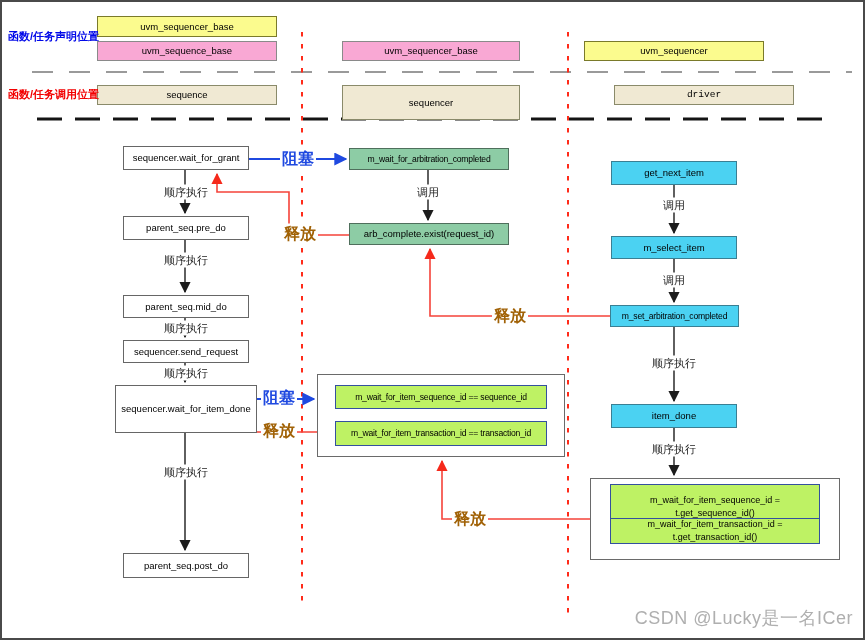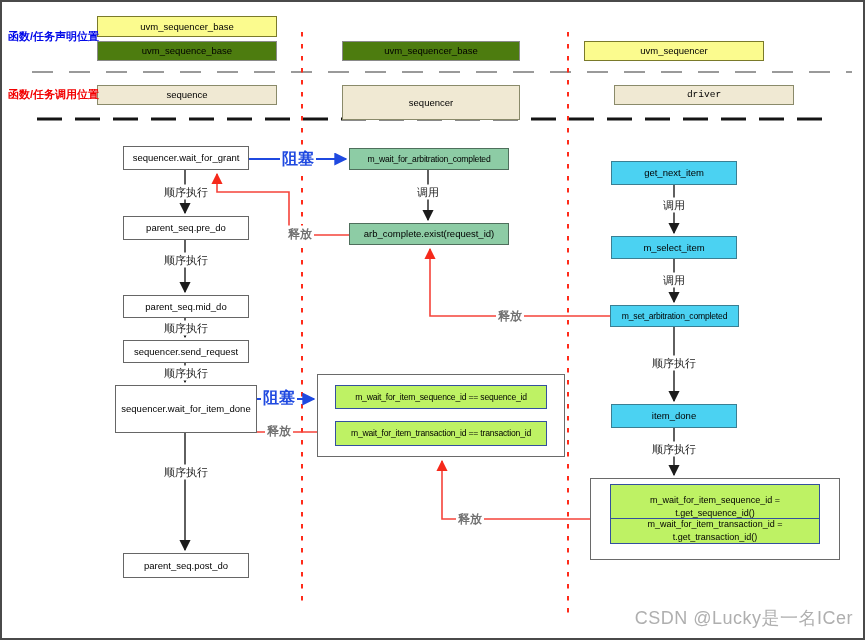"uvm_sequence_base" .grayfill { background: #4d7c0f -> #f9a8d4 }
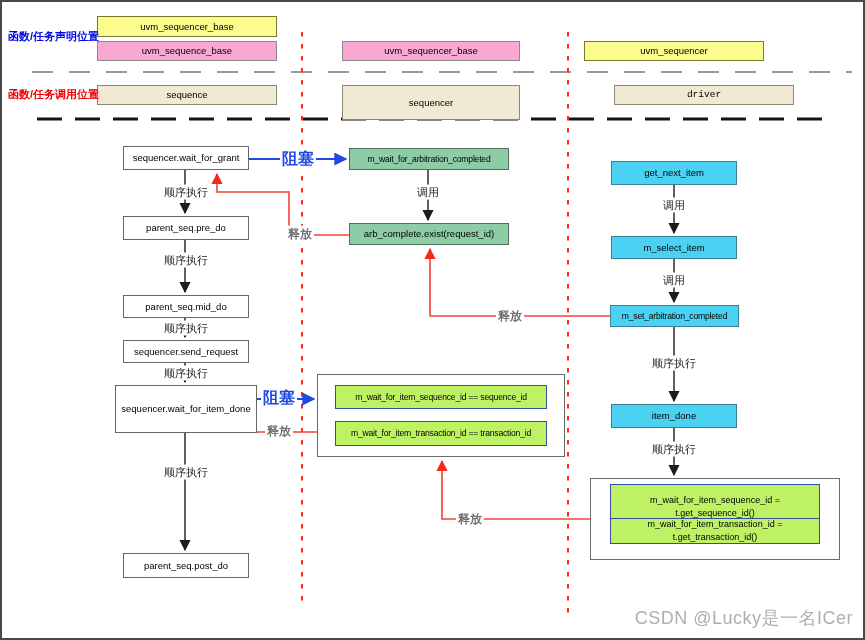"释放" .edge-label.red { color: #737373 -> #a16207; font-size: 12px -> 16px }
